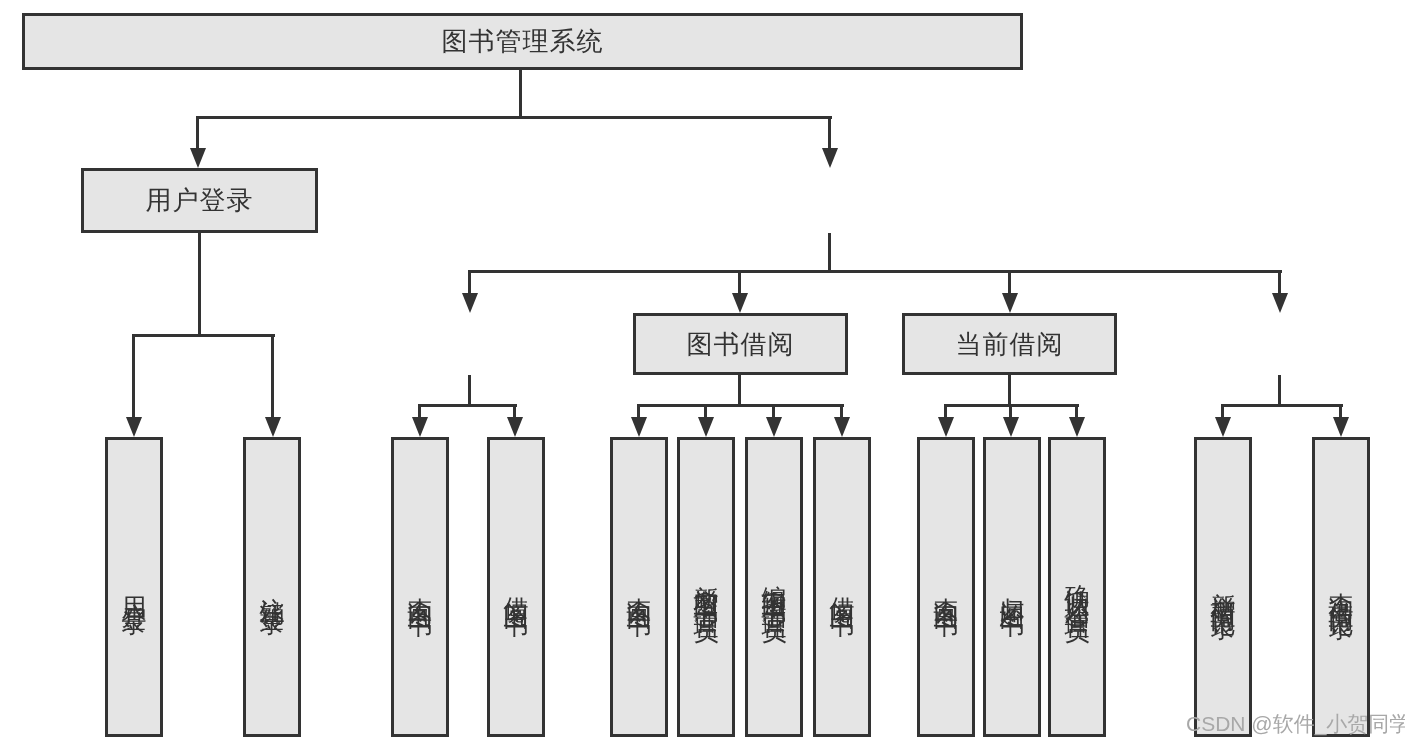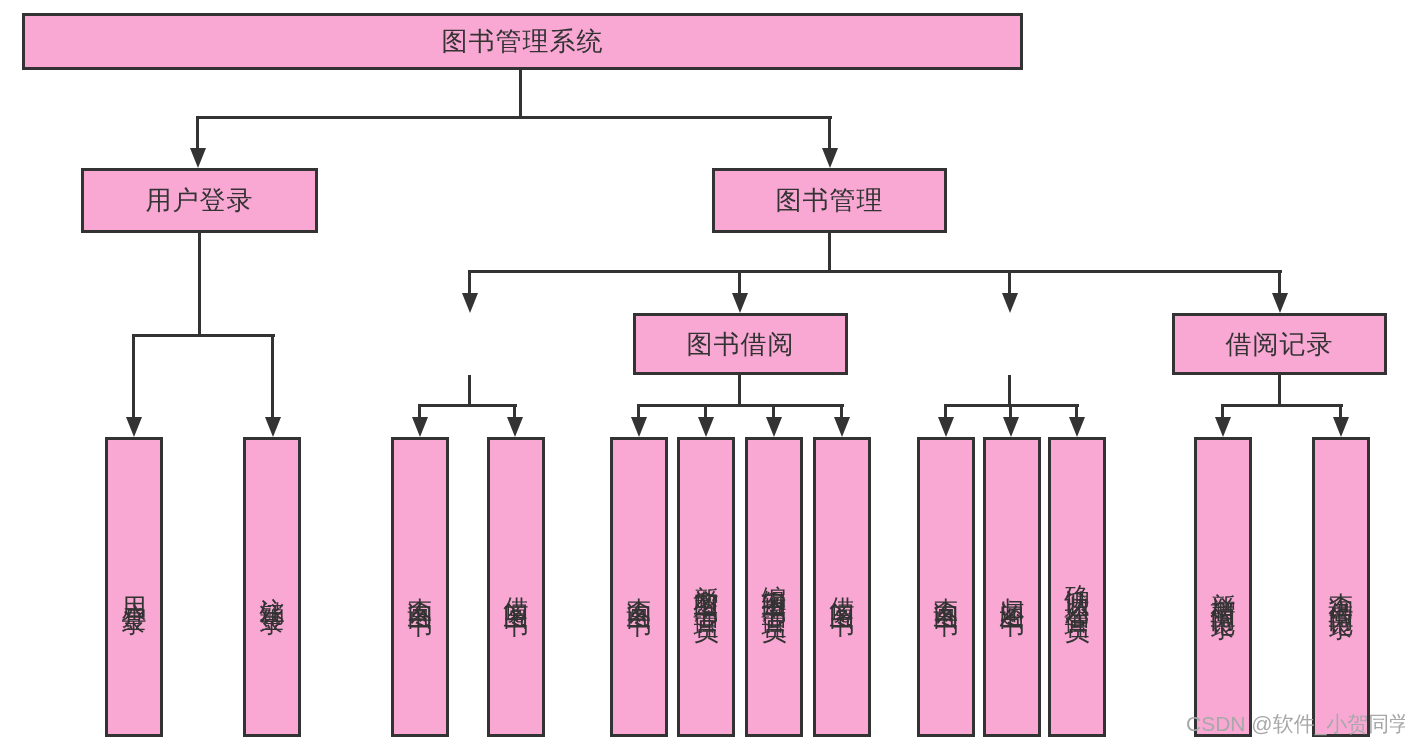"图书管理系统" .node { background: #f9a8d4 -> #e5e5e5 }
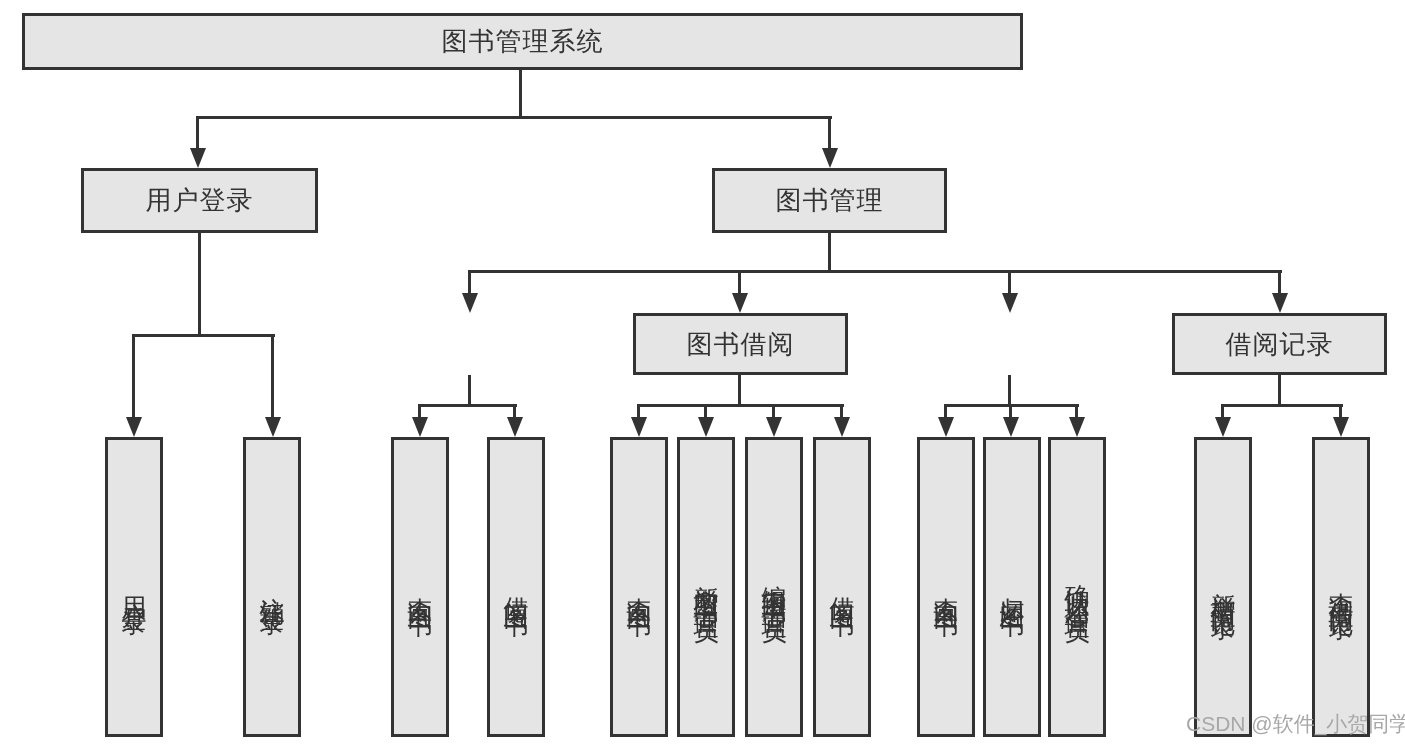"图书管理" div.node { html: <div>图书管理</div> -> none }
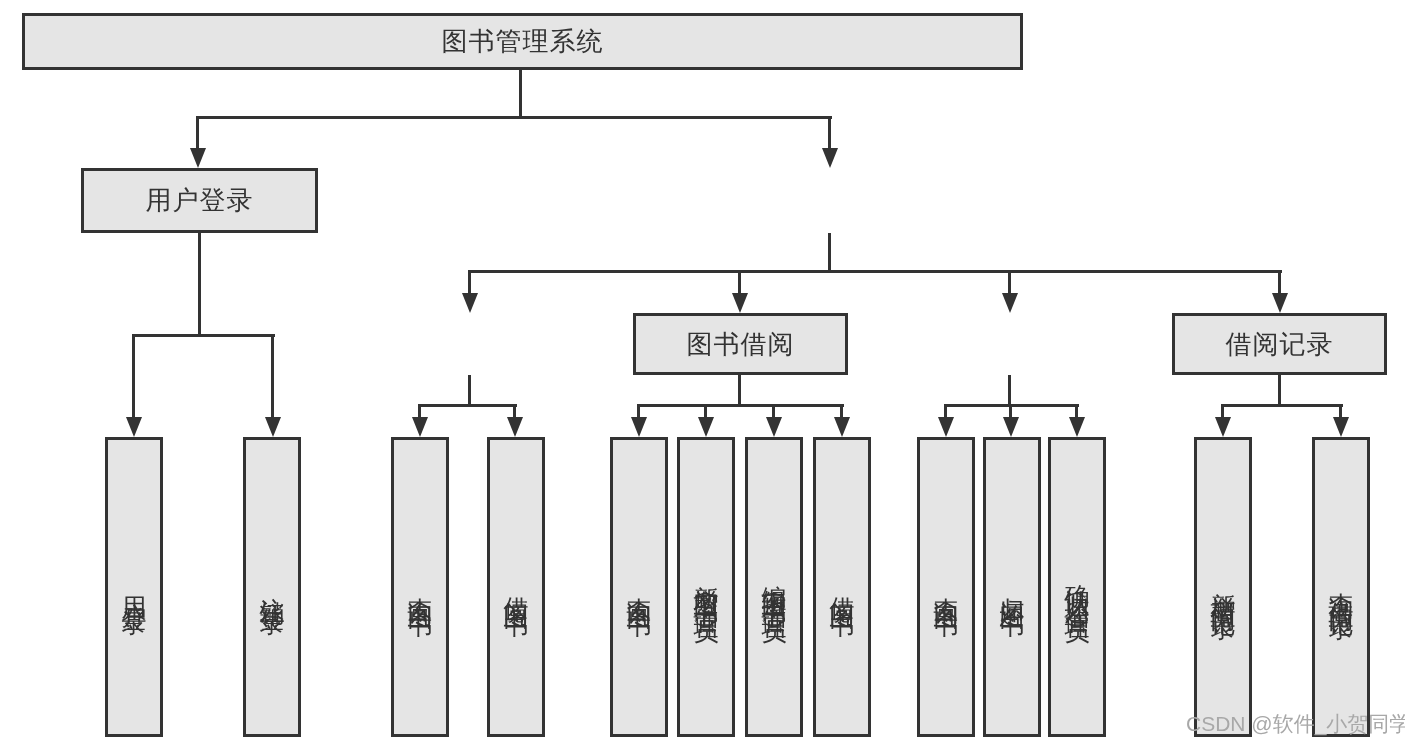"当前借阅" div.node { html: none -> <div>当前借阅</div> }
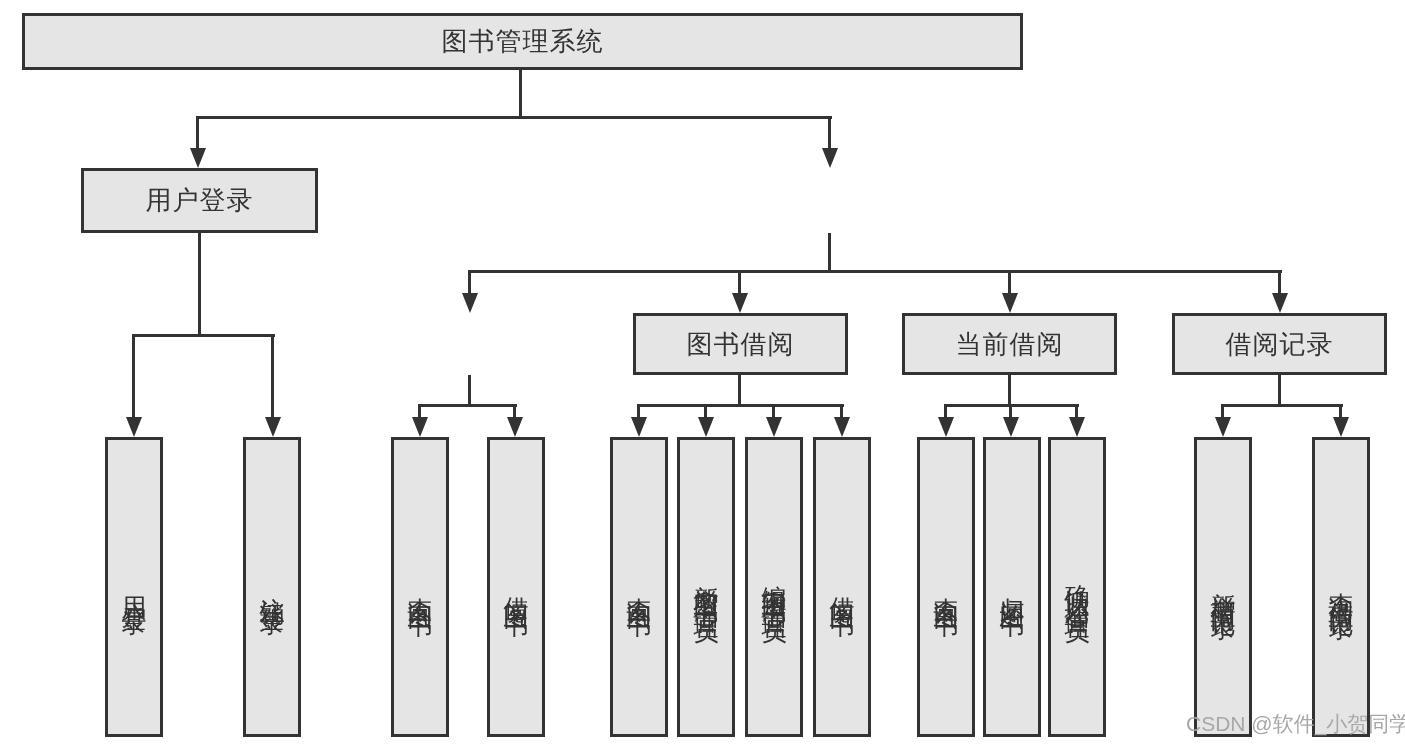"借阅记录" div.node { html: <div>借阅记录</div> -> none }
